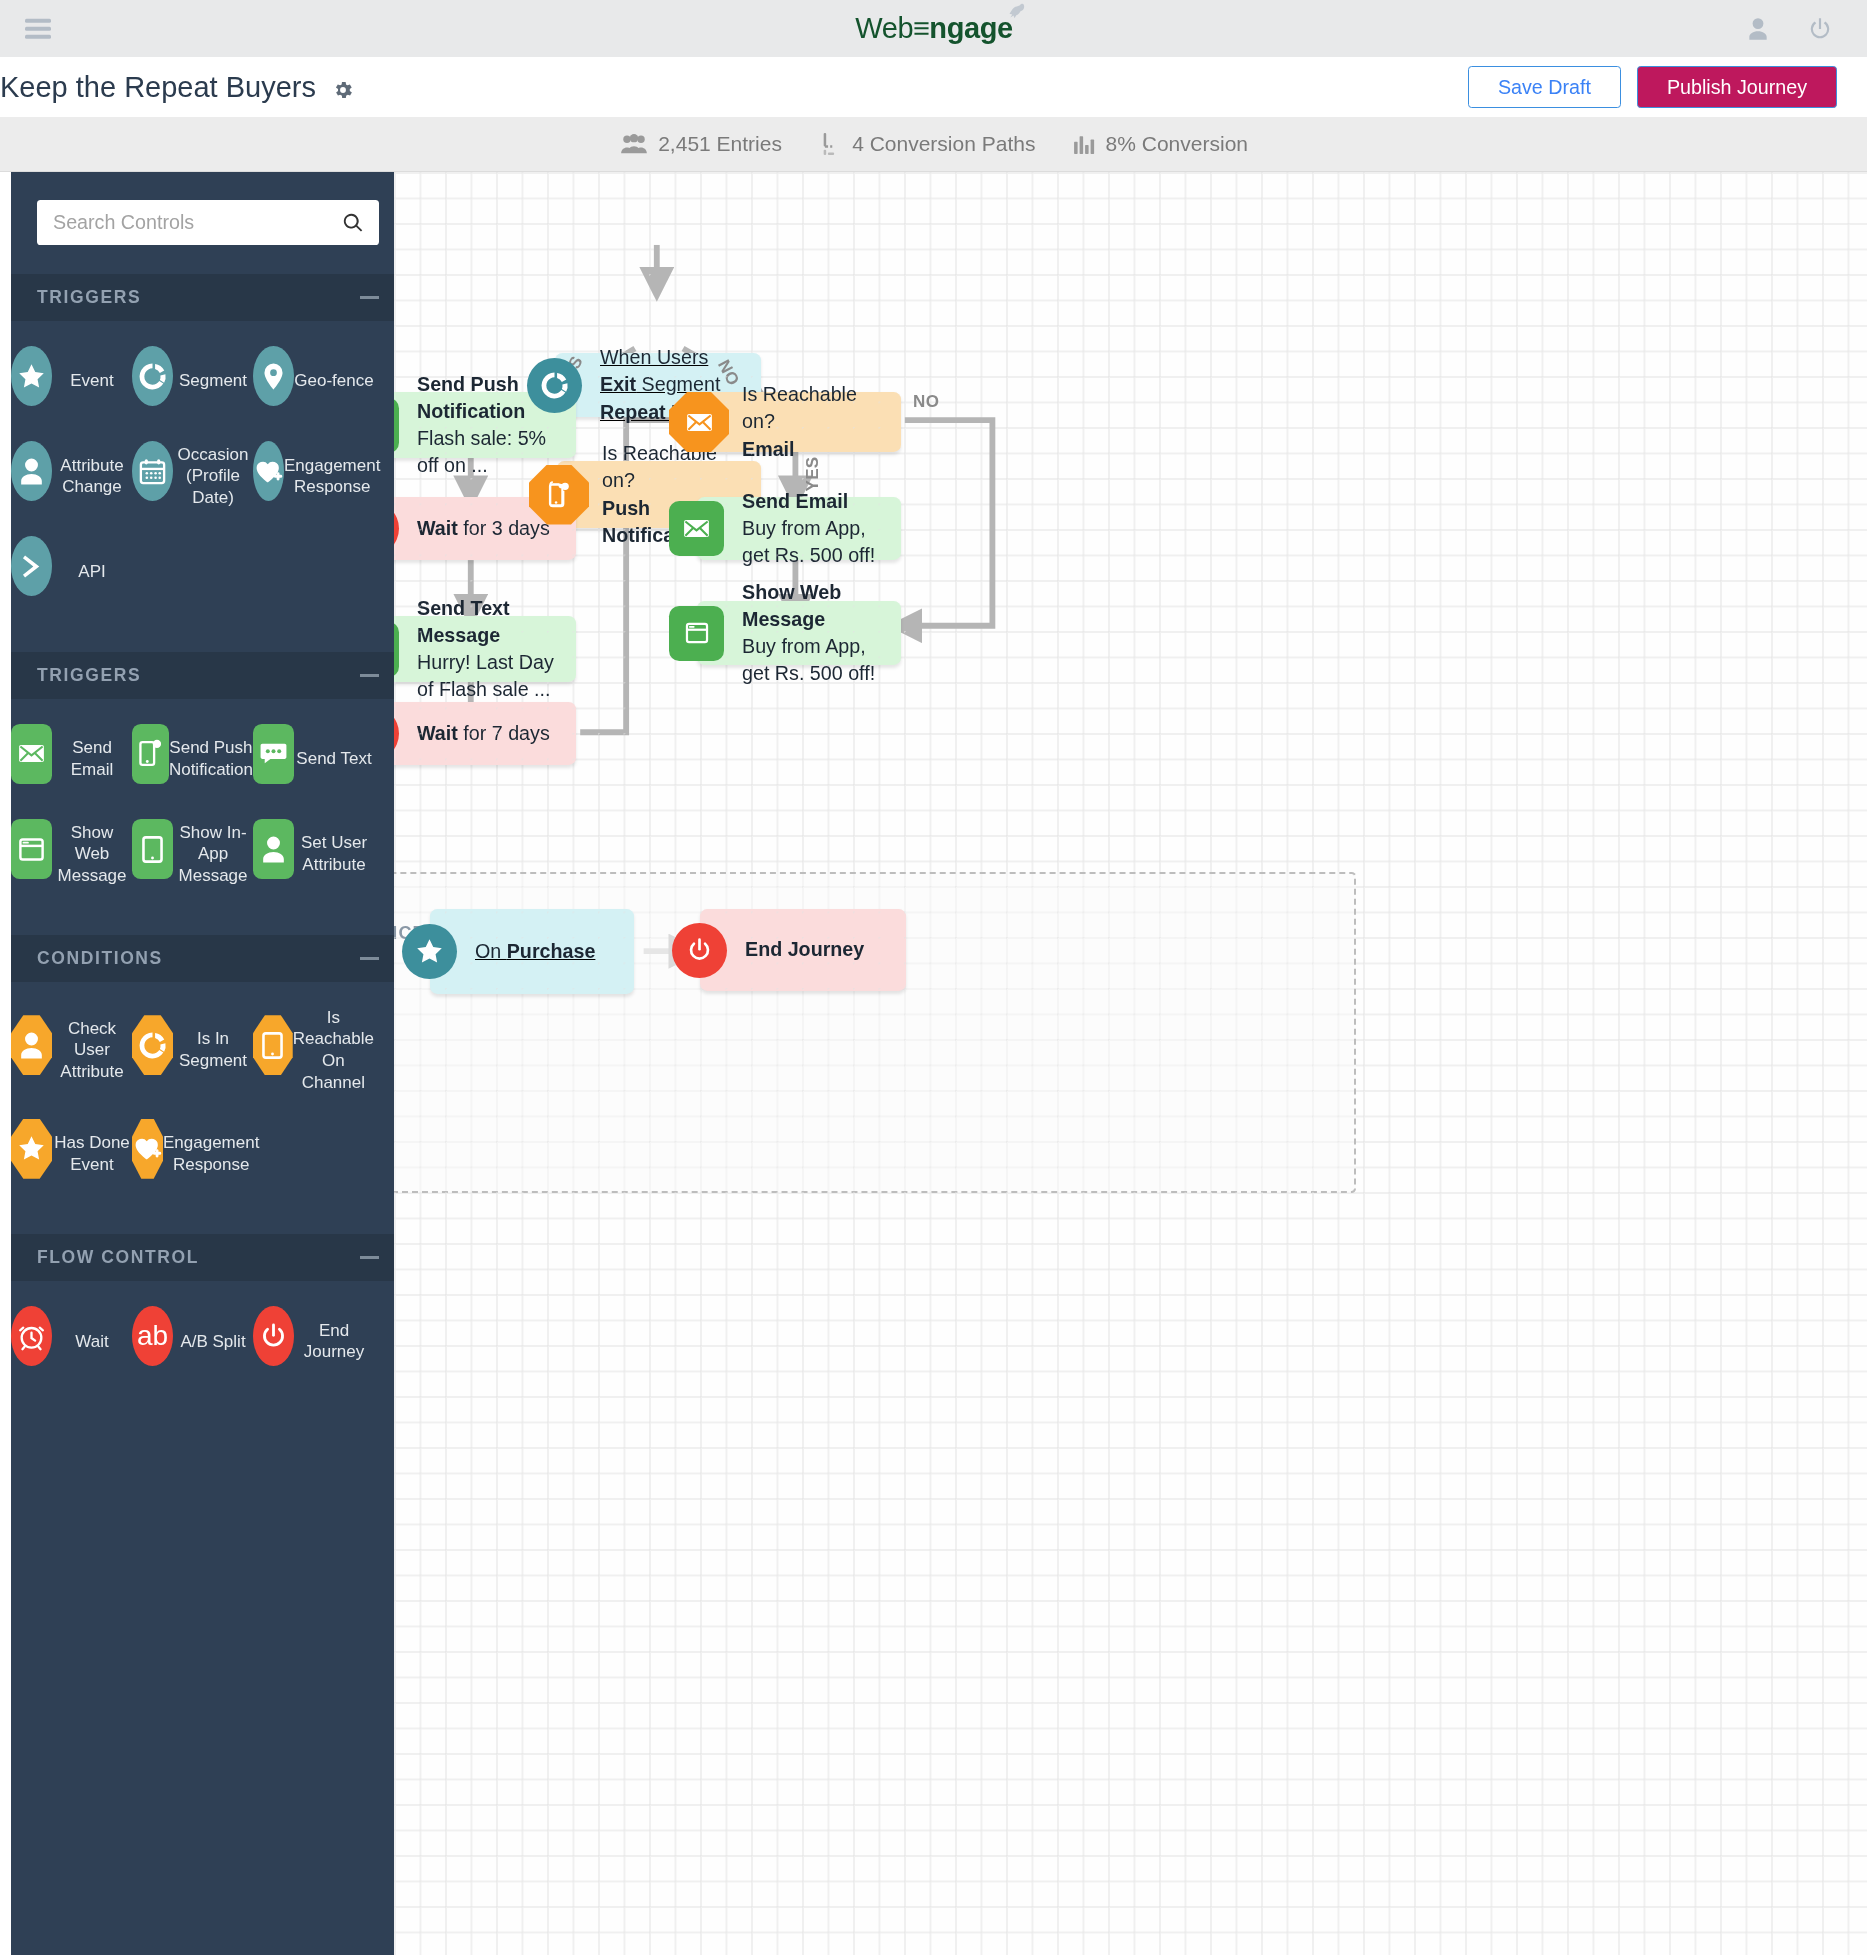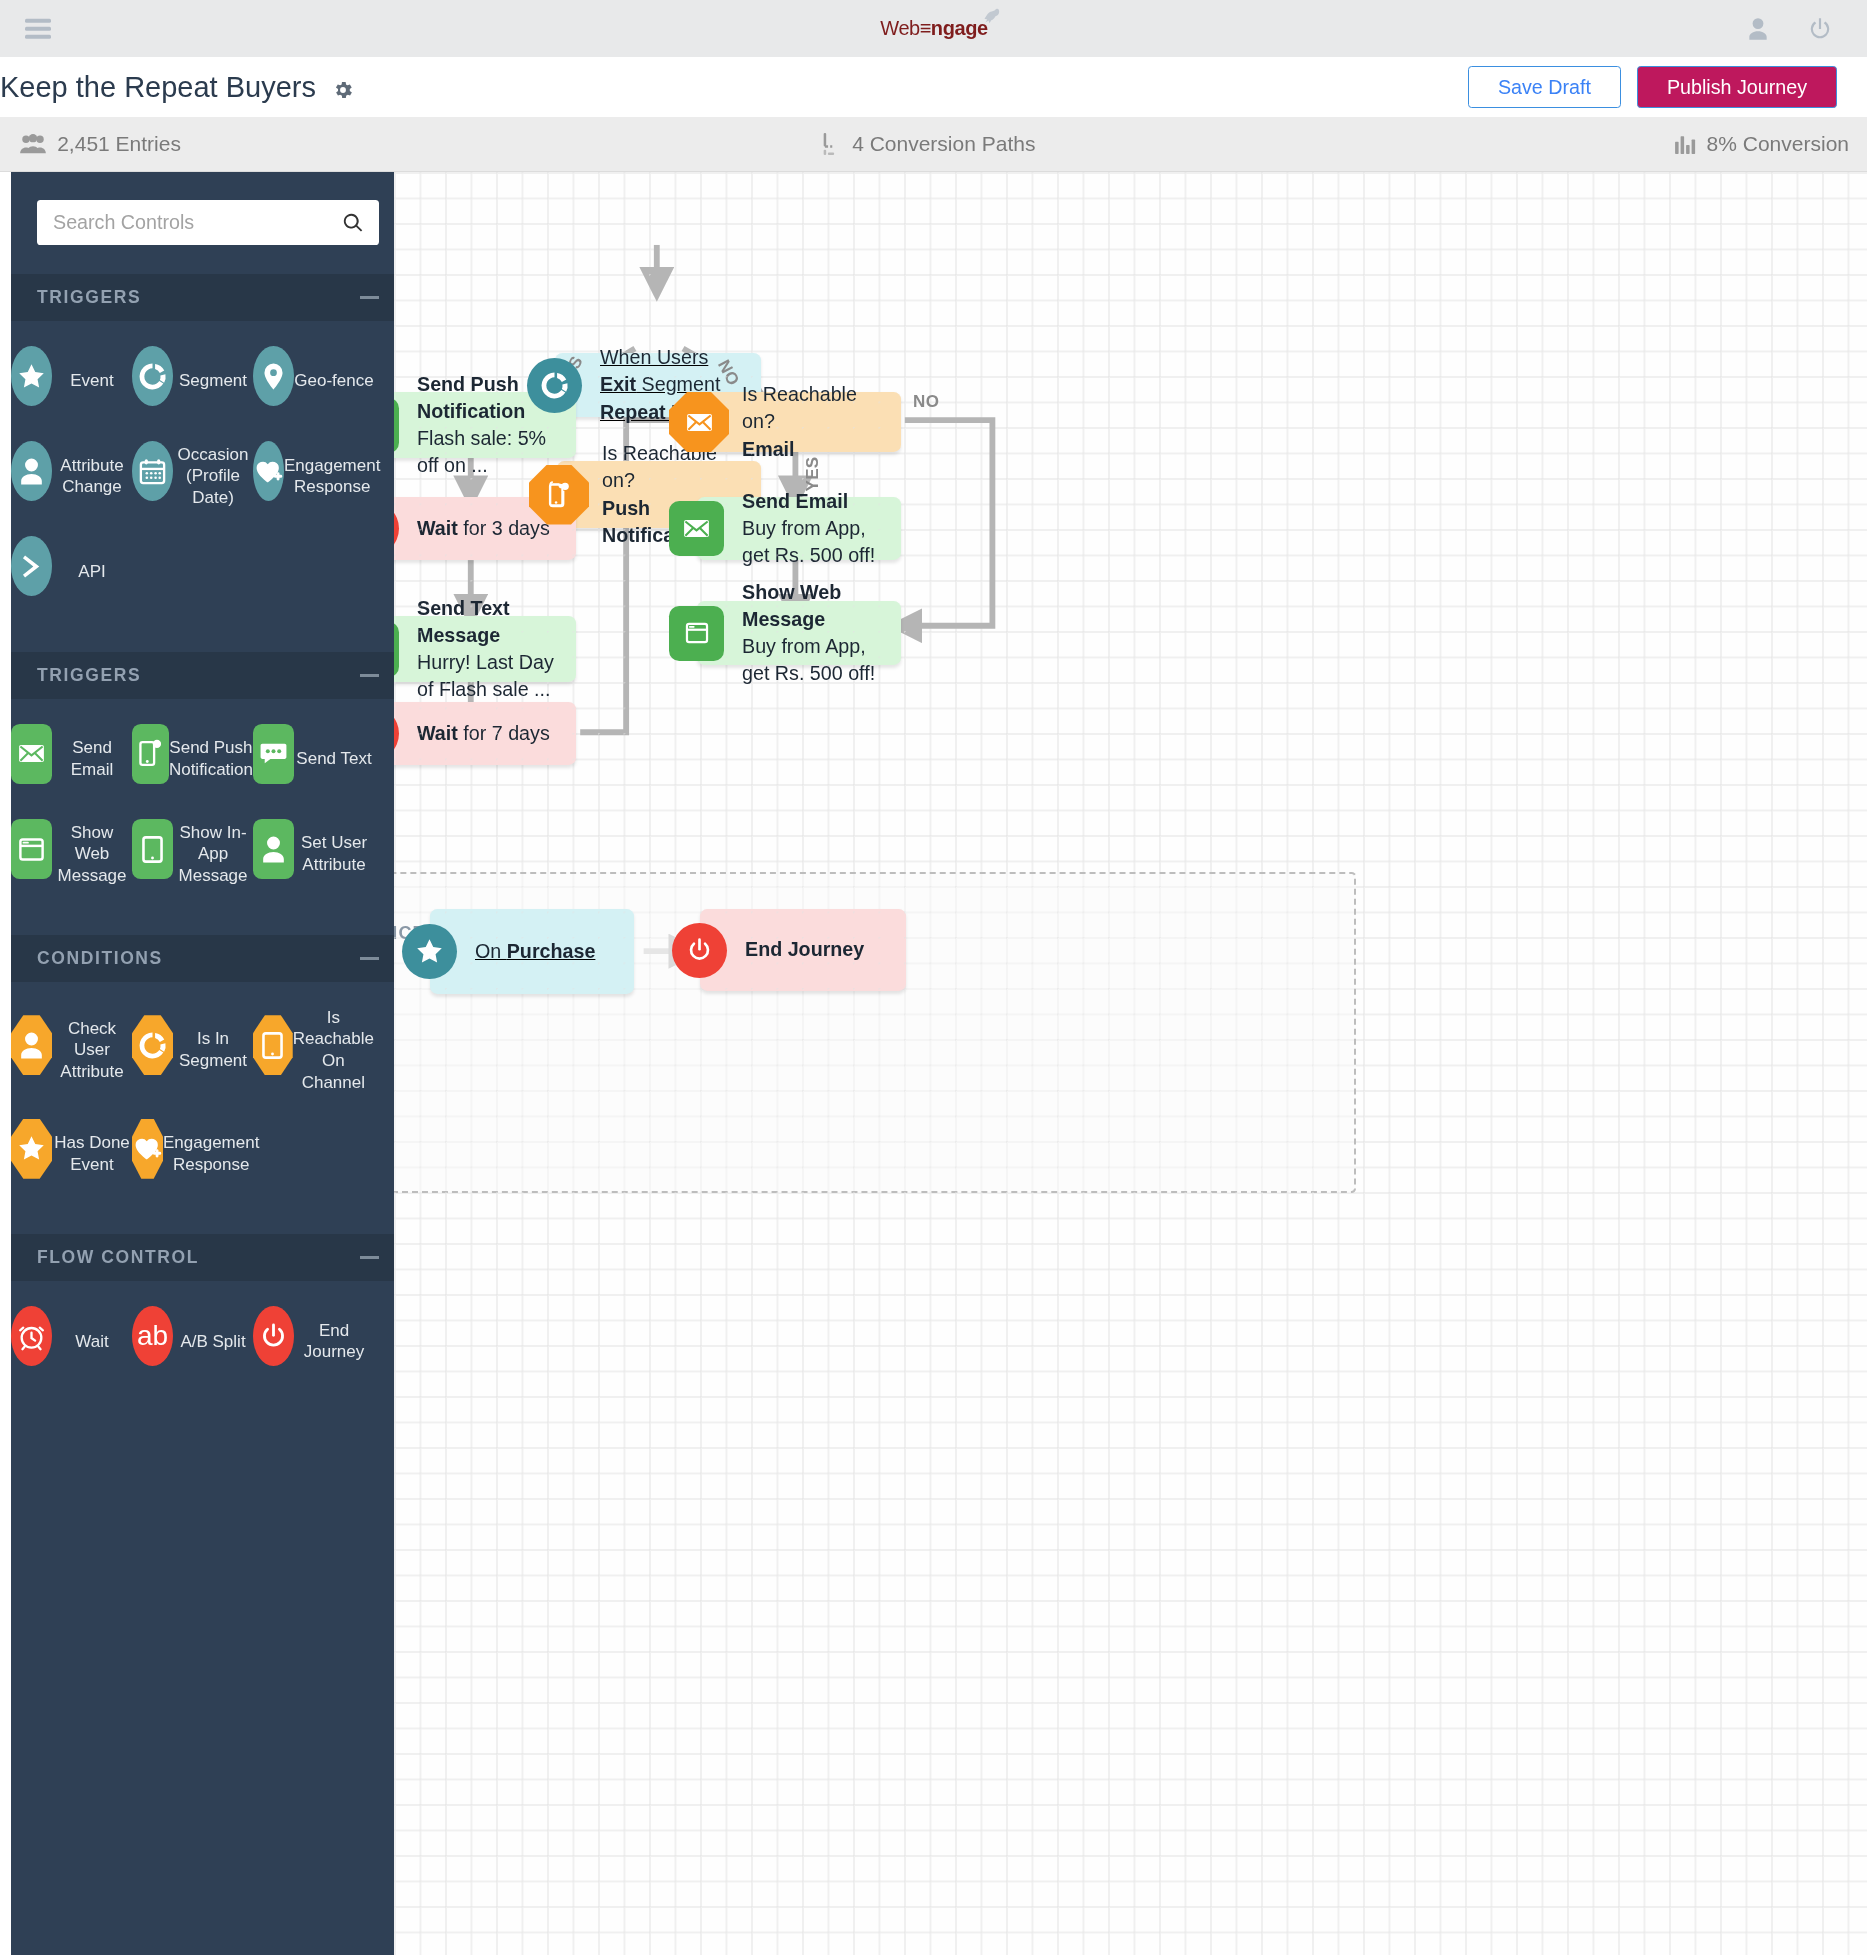"Web≡ngage" .brand-text { color: #7f1d1d -> #14532d; font-size: 20px -> 29px }
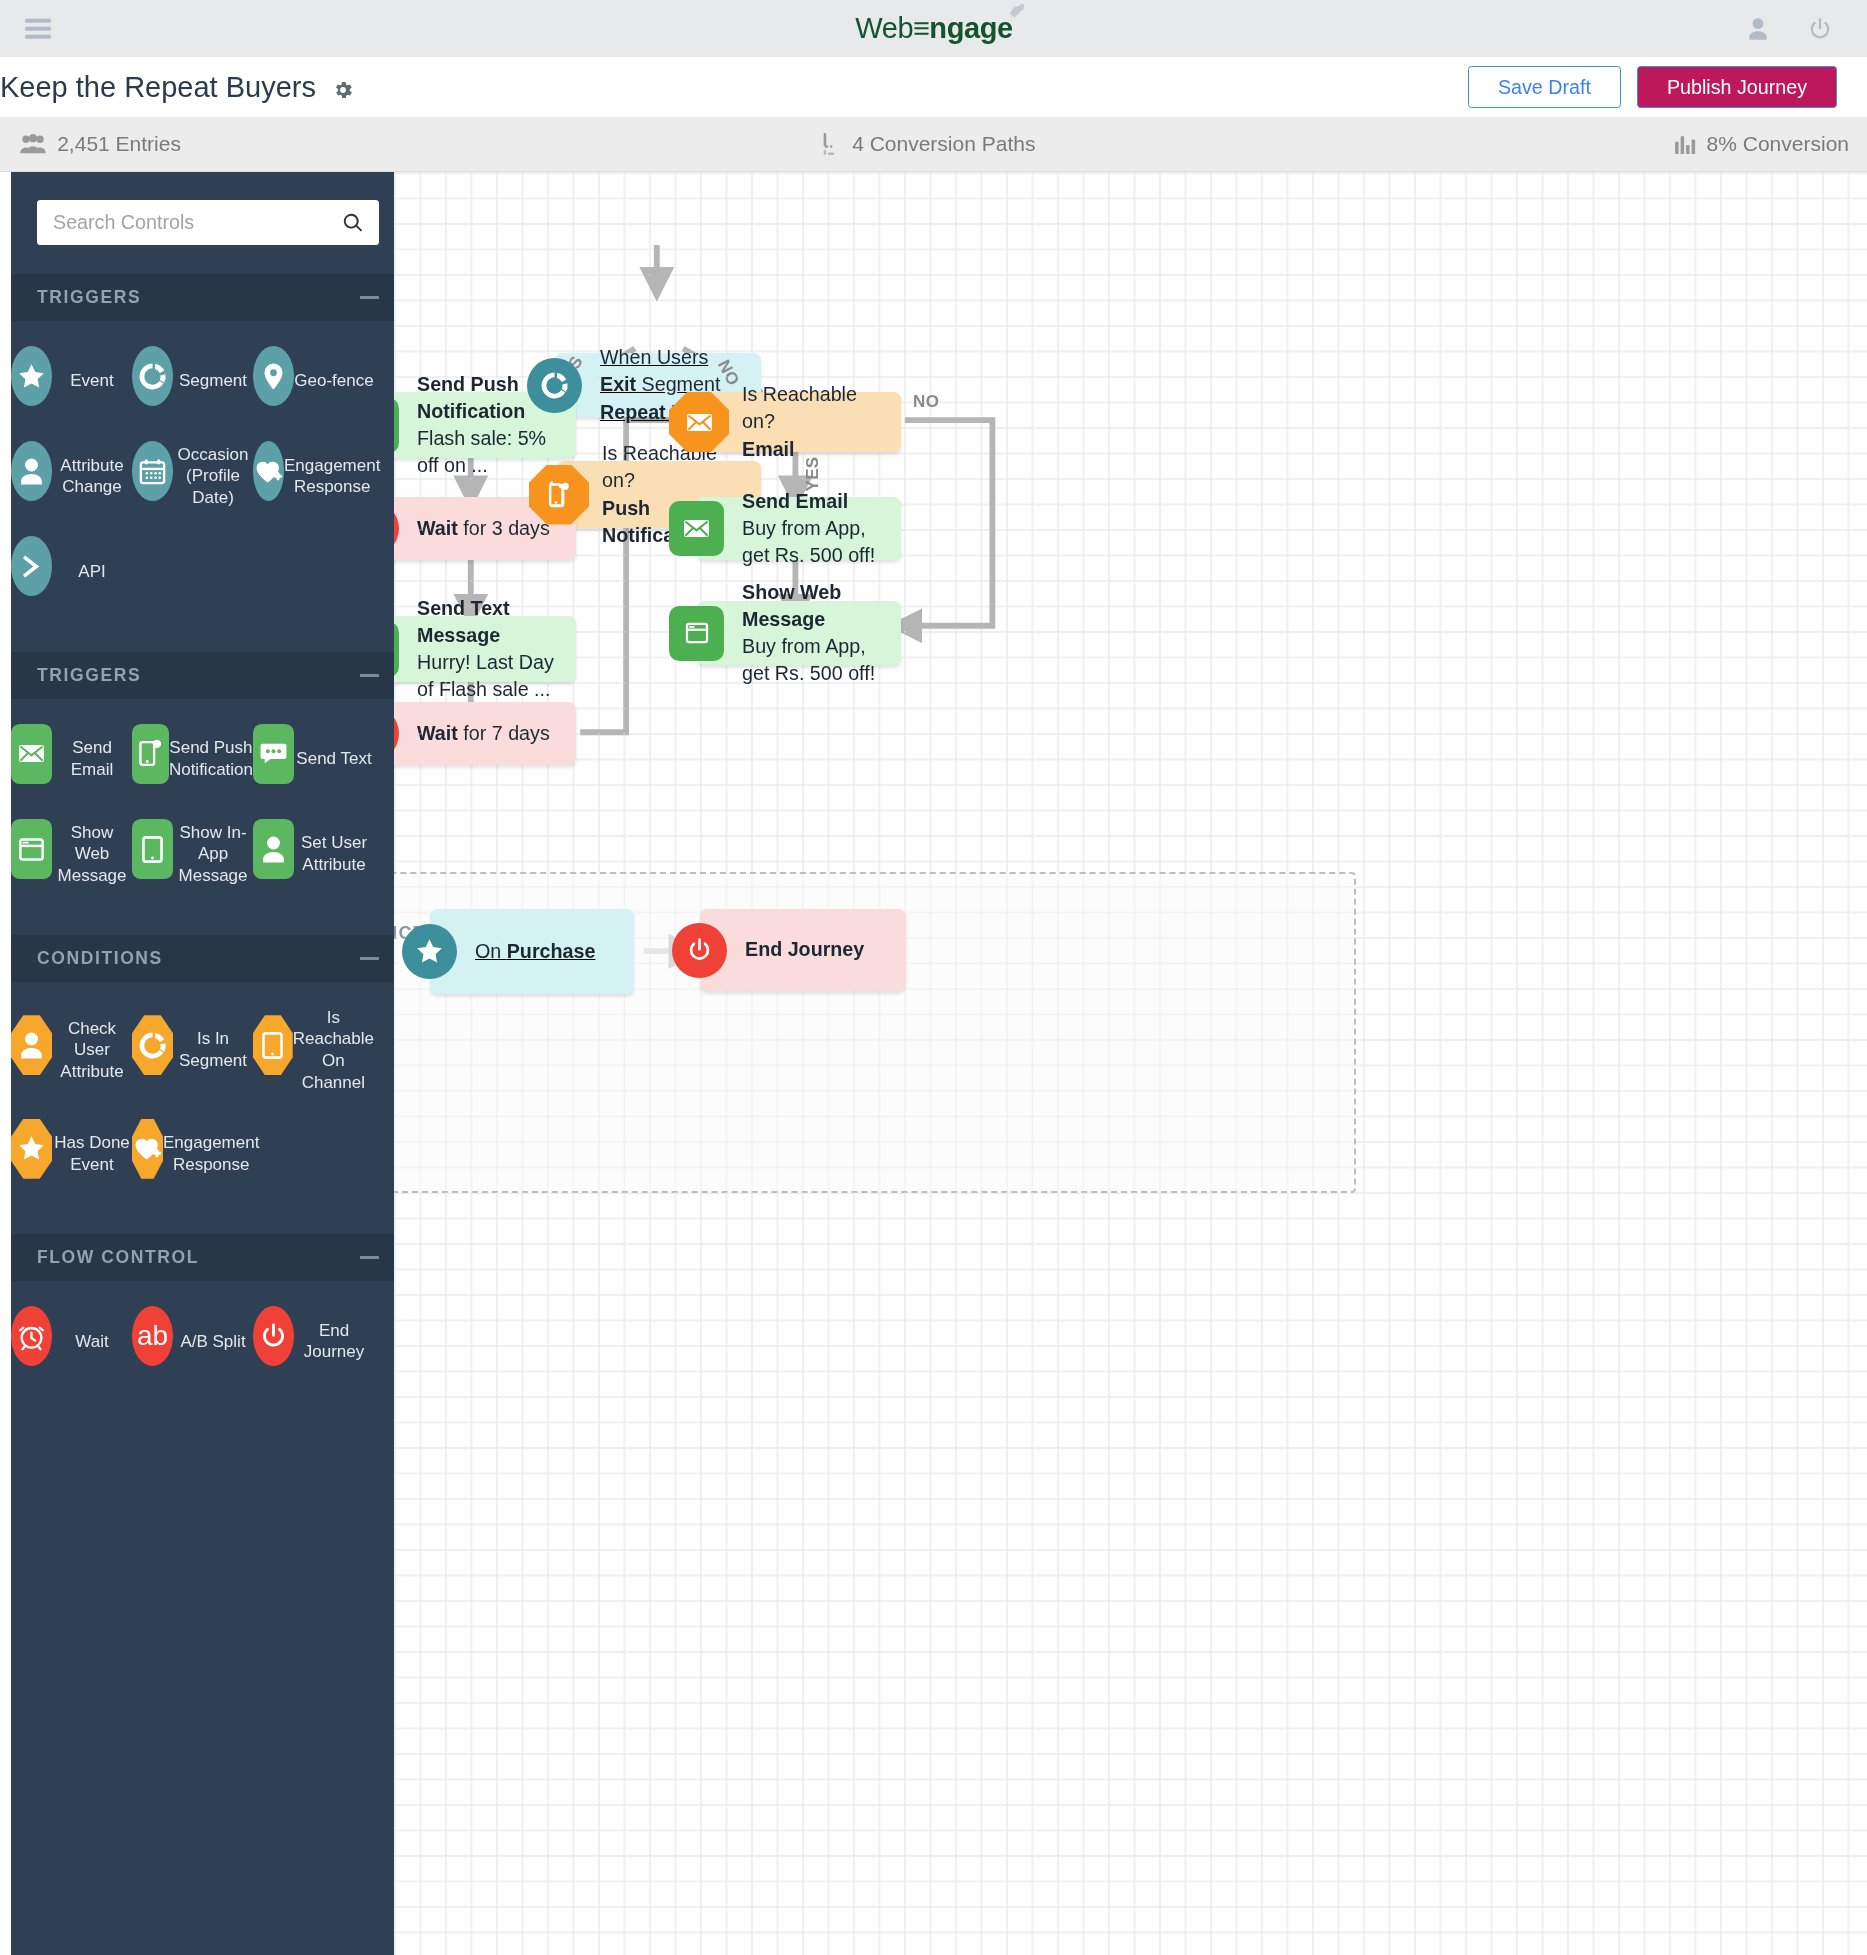"2,451 Entries" .statsbar { justify-content: space-between -> center }
